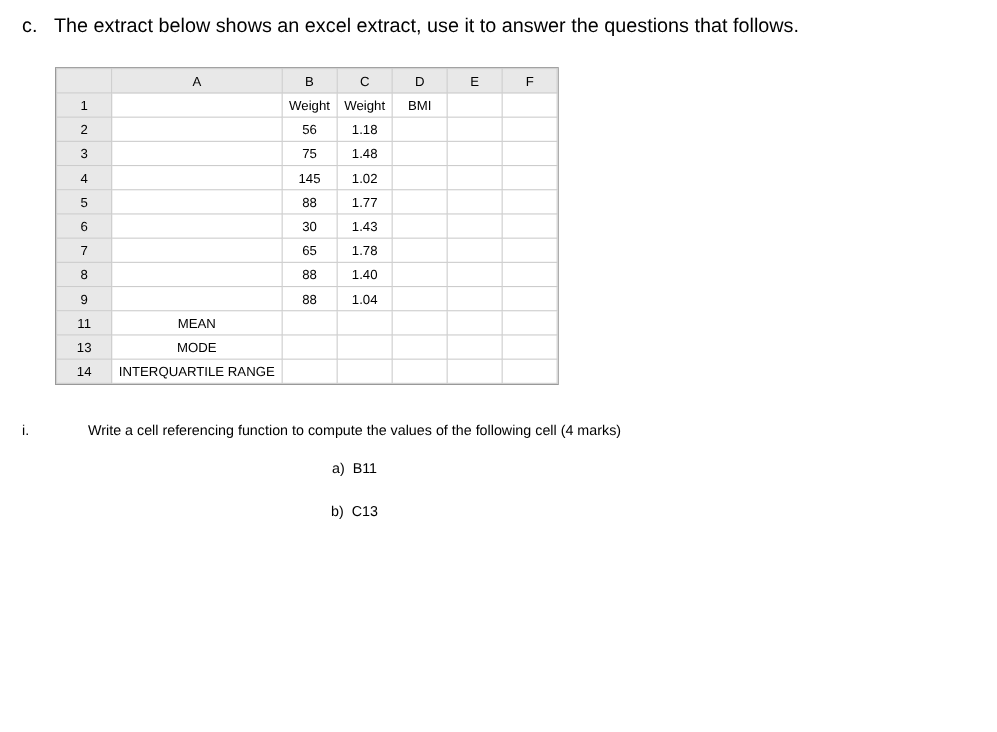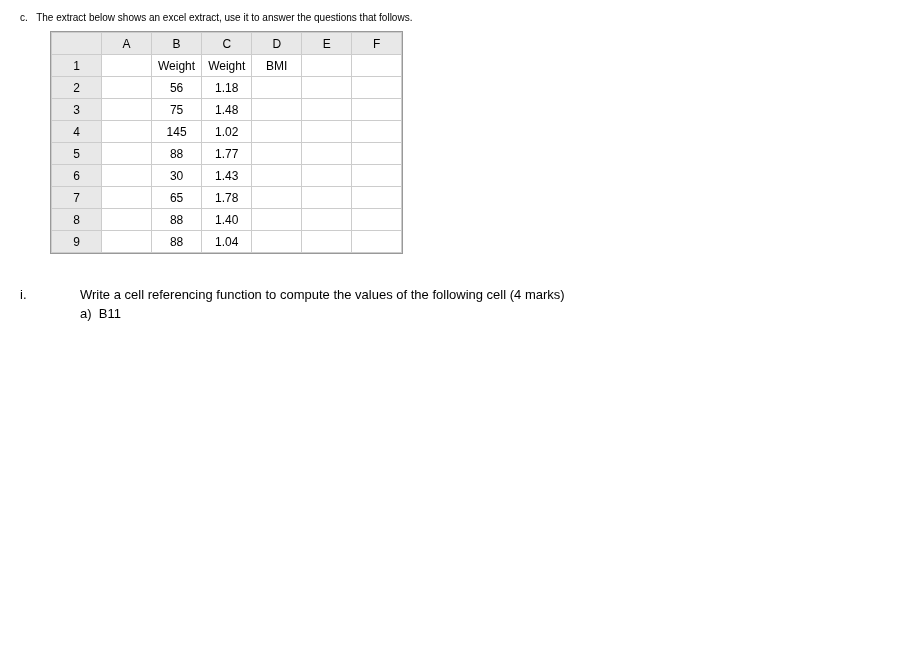"c. The extract below shows" .intro-text { font-size: 10px -> 18px; margin-bottom: 6px -> 24px }
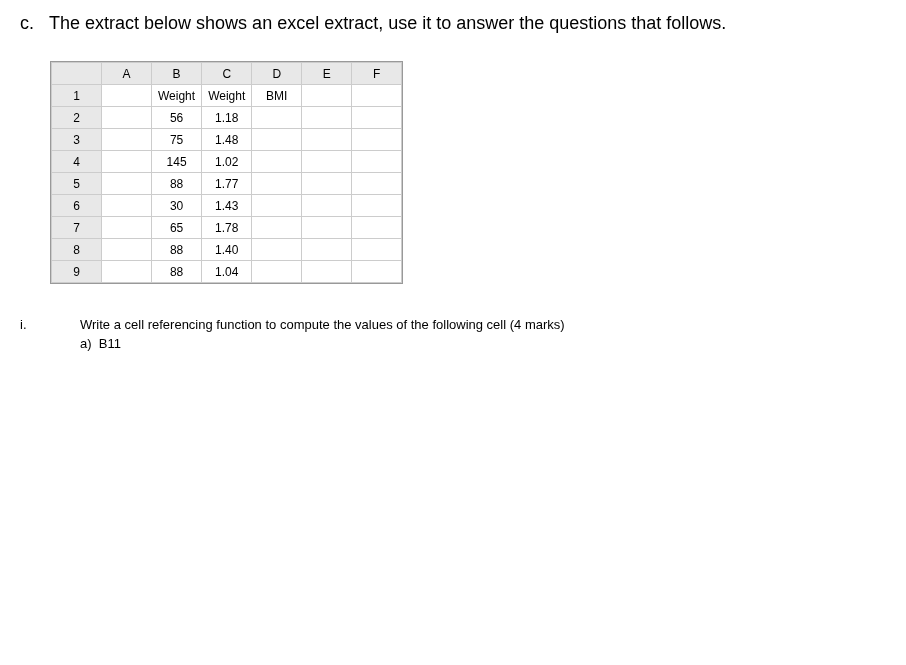"11" tr { html: none -> <tr> <td>11</td> <td>MEAN</td> <td></td> <td></td> <td></td> <td></td> <td></td> </tr> }
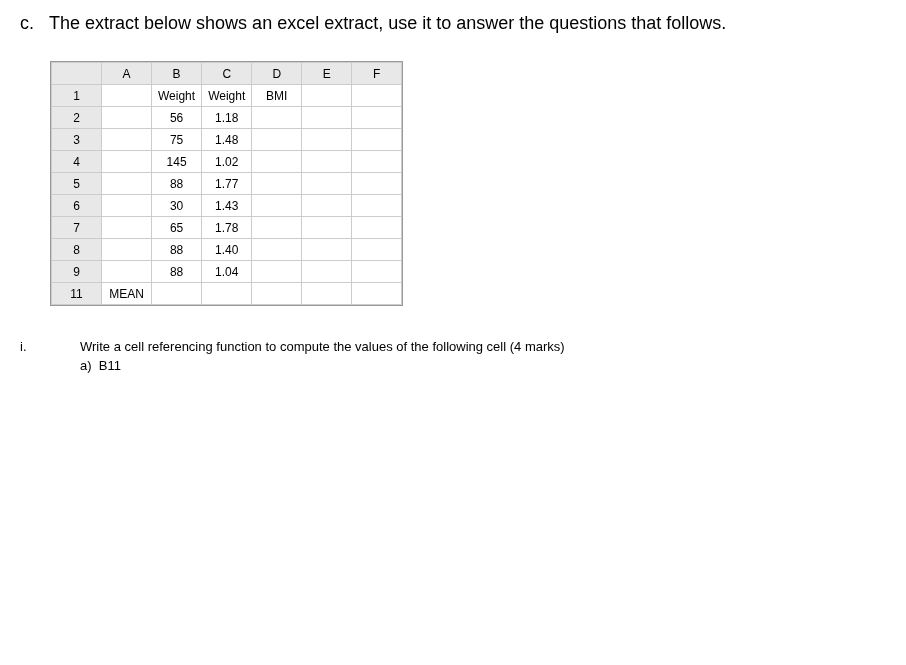"13" tr { html: none -> <tr> <td>13</td> <td>MODE</td> <td></td> <td></td> <td></td> <td></td> <td></td> </tr> }
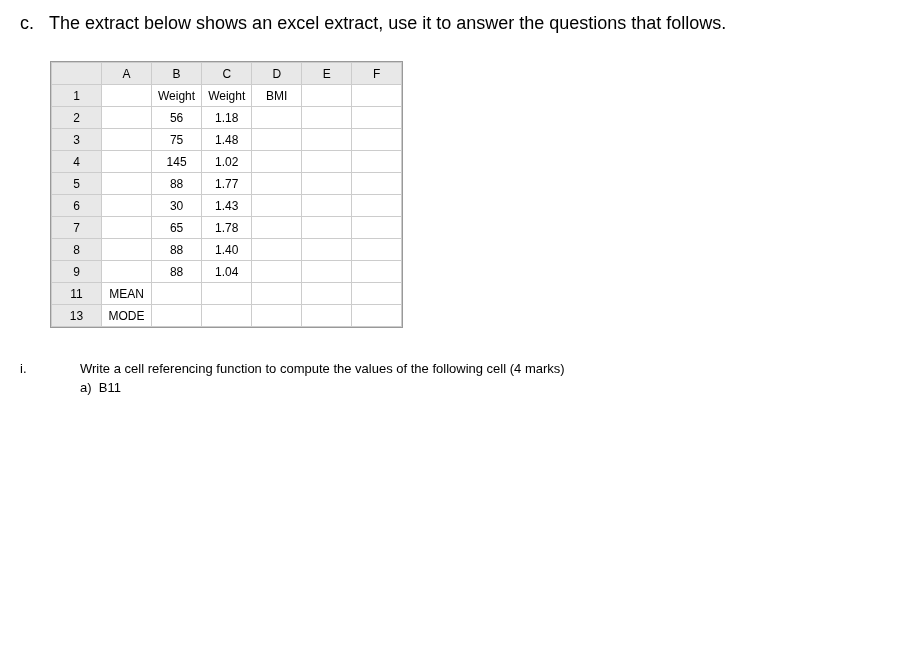"14" tr { html: none -> <tr> <td>14</td> <td>INTERQUARTILE RANGE</td> <td></td> <td></td> <td></td> <td></td> <td></td> </tr> }
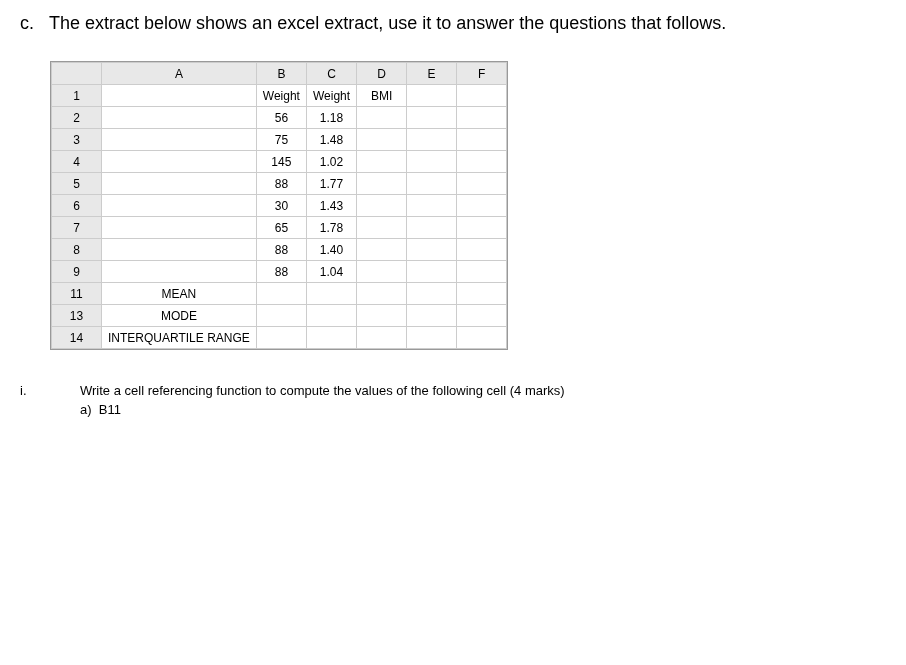"Write a cell referencing function" .part-i-content { text-align: none -> center }
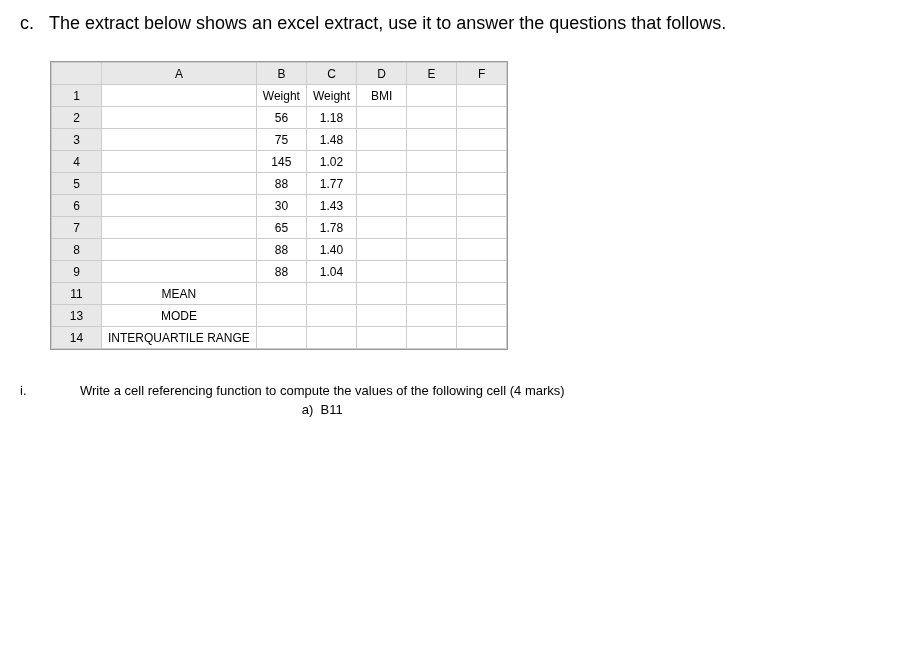"a) B11" .sub-q-item { margin-top: none -> 16px }
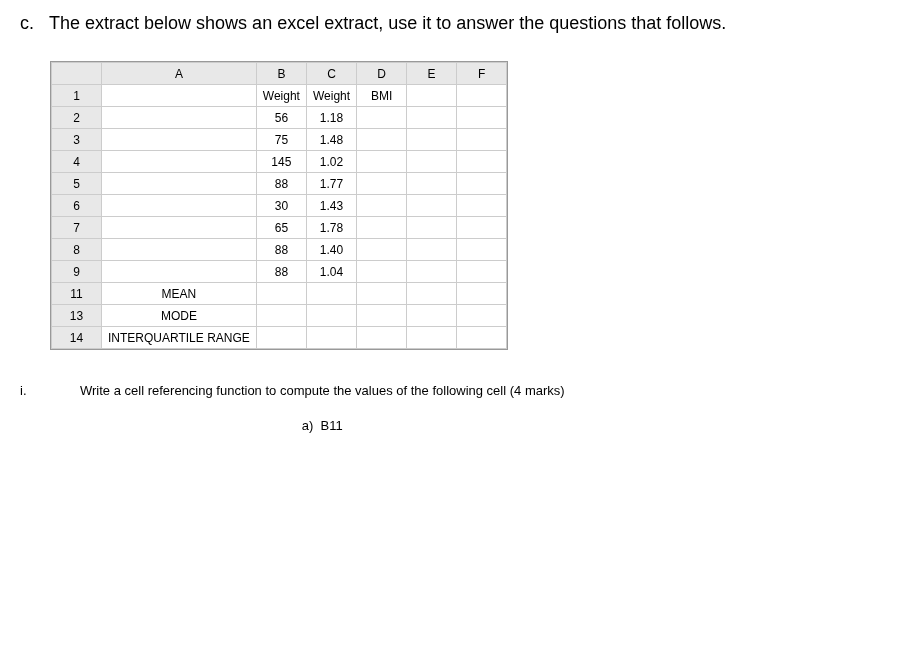"b) C13" p.sub-q-item { html: none -> <p> <span>b)&nbsp;</span> <span>C13</span> </p> }
